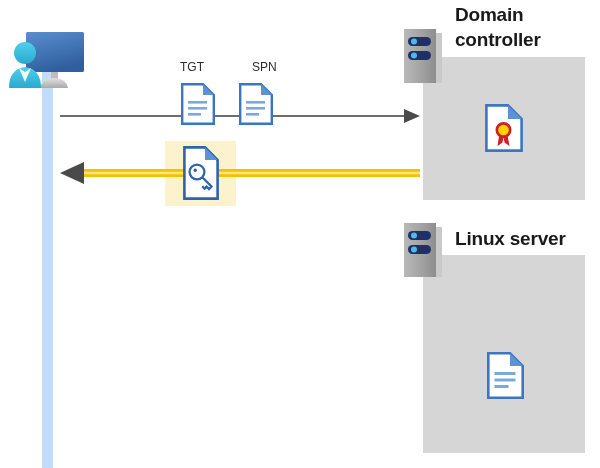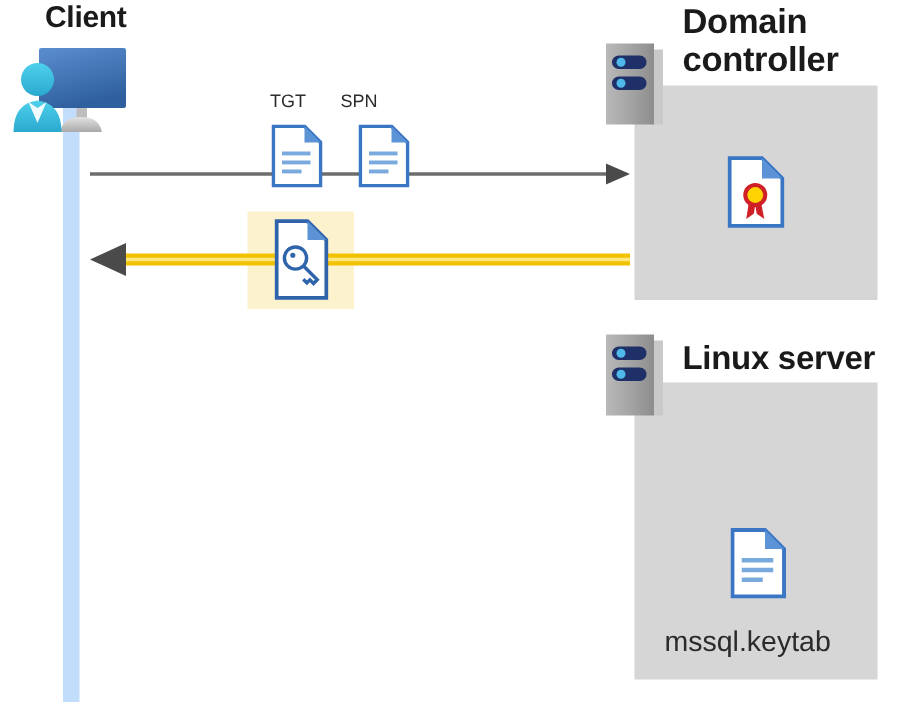"Client" div.abs { html: <div>Client</div> -> none }
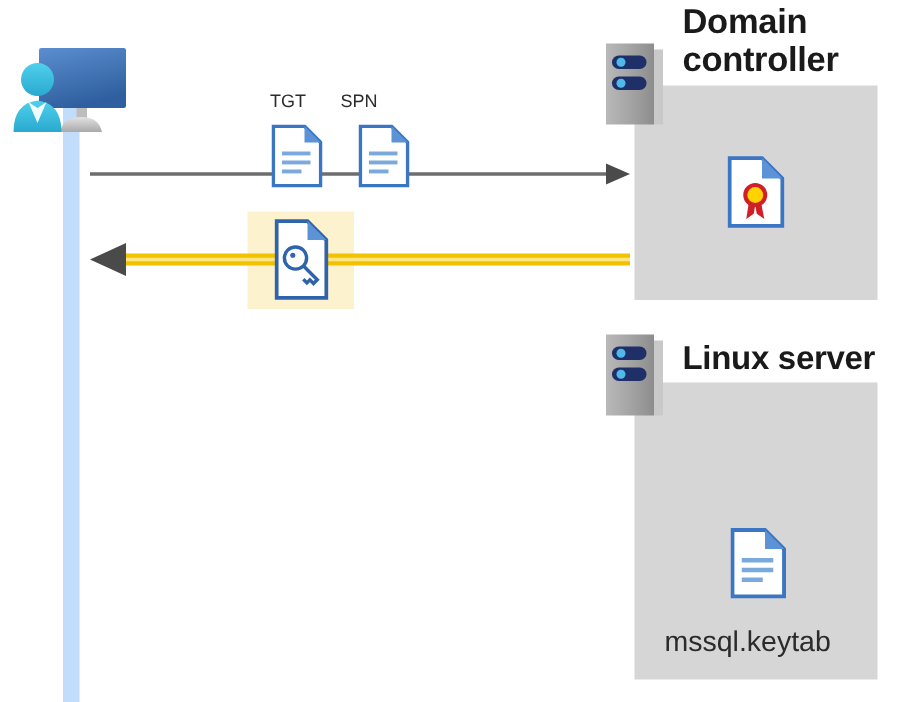"Domain controller" #dc-title { font-size: 23px -> 19px }
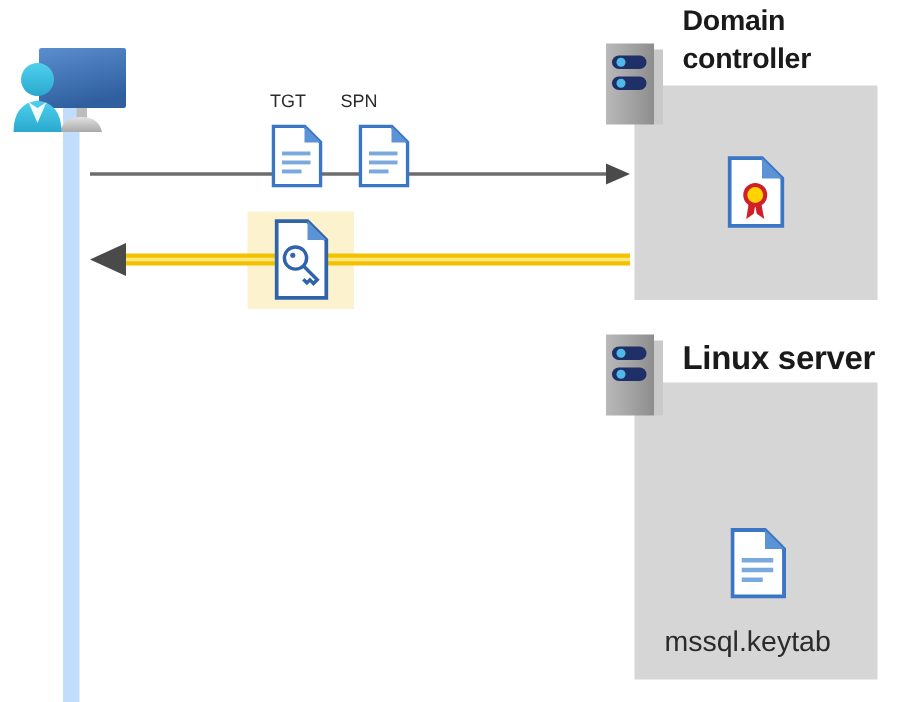"SPN" #spn-label { left: 227px -> 252px }
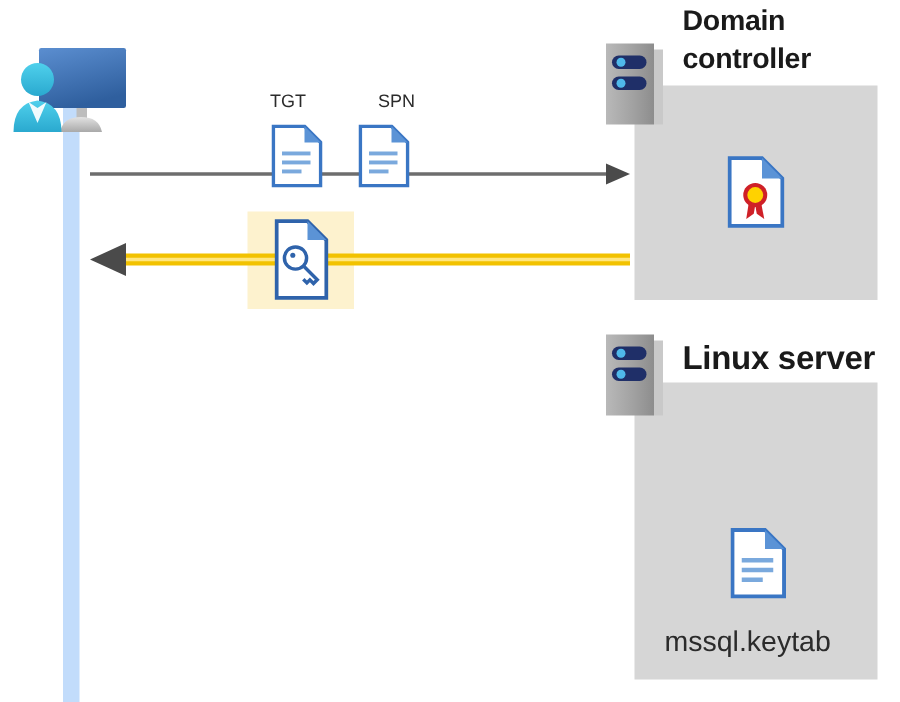"Linux server" #linux-title { font-size: 22px -> 19px }
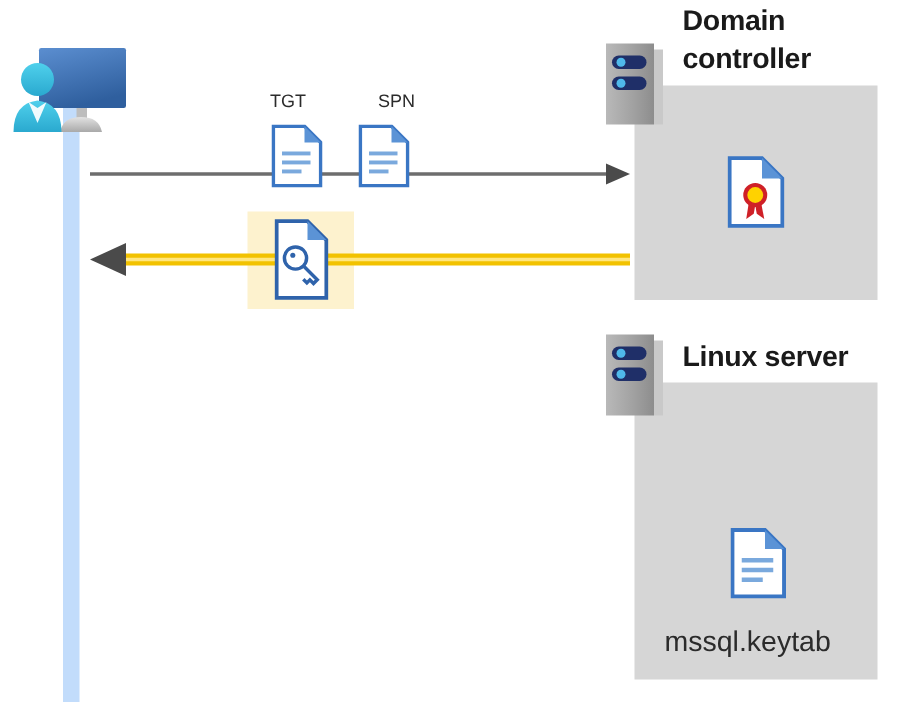"mssql.keytab" div.abs { html: <div>mssql.keytab</div> -> none }
